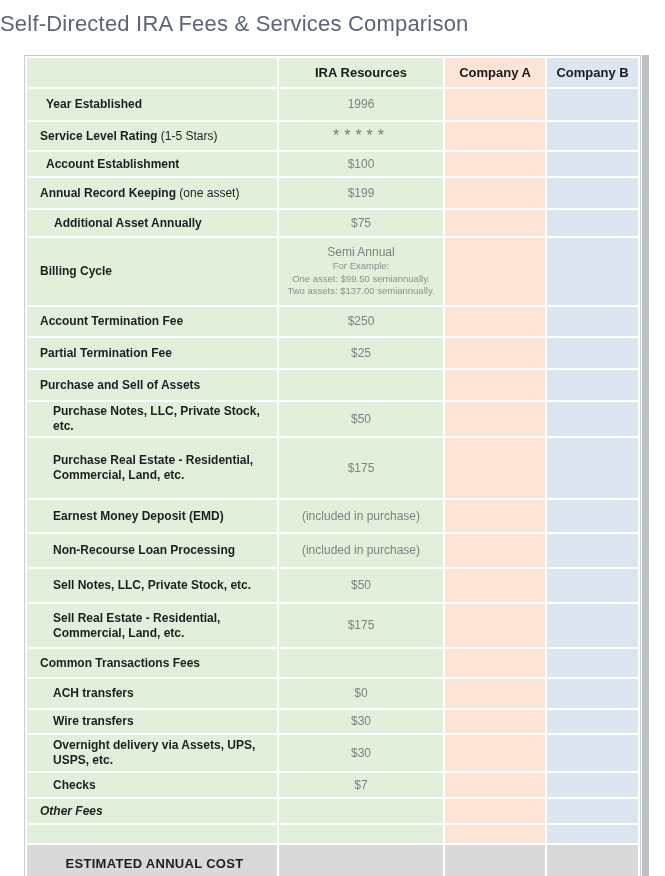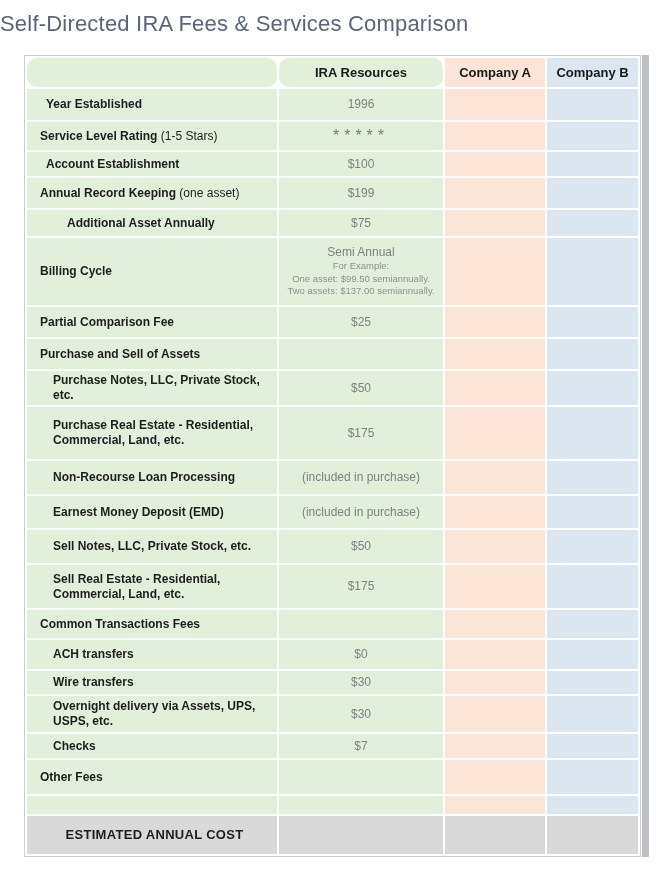"IRA Resources" th.c0, th.c1 { border-radius: 10px -> none }
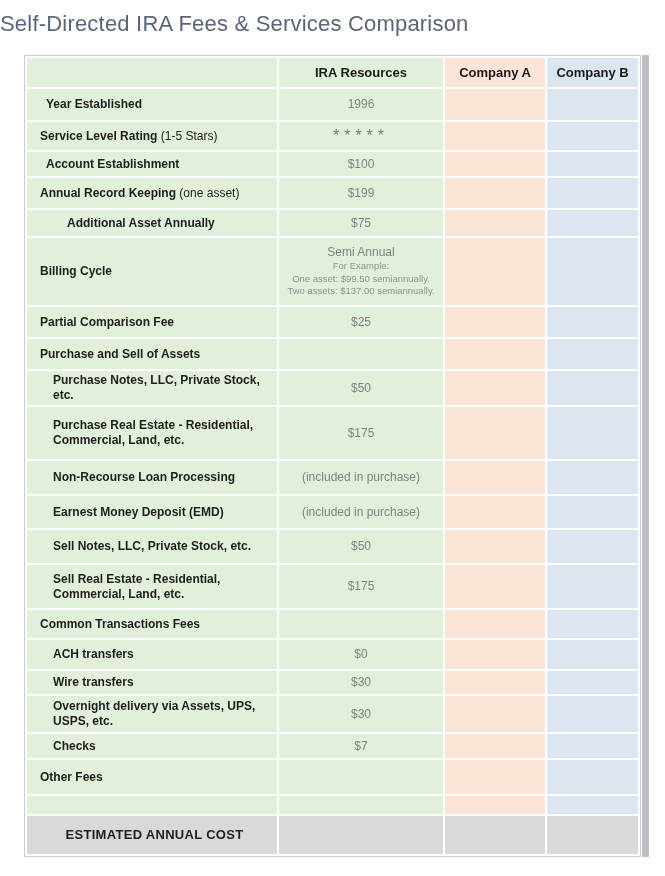"Additional Asset Annually" td.ind3 { padding-left: 40px -> 27px }
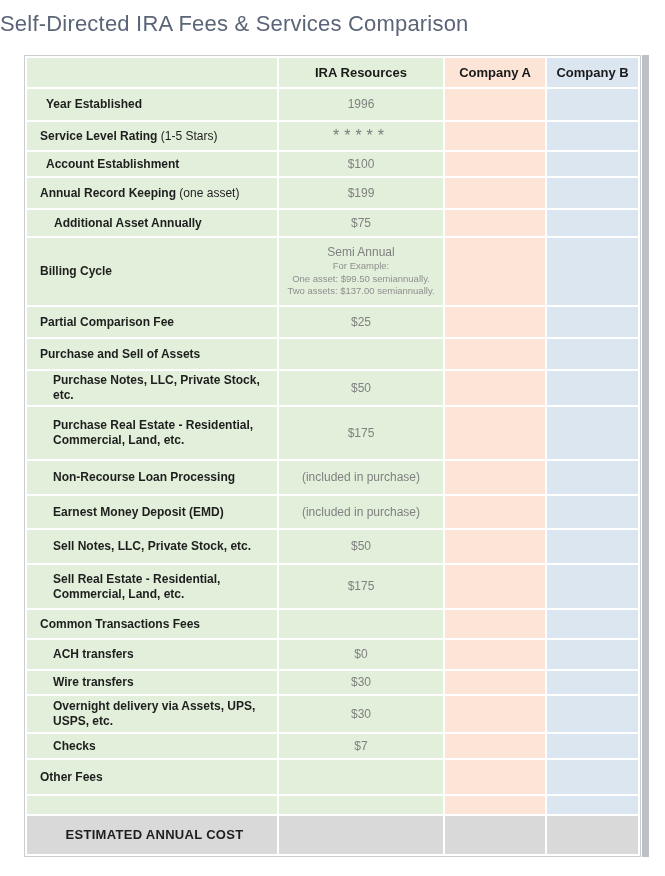"Account Termination Fee" tr { html: none -> <tr> <td><span>Account Termination Fee</span></td> <td> <div>$250</div> </td> <td></td> <td></td> </tr> }
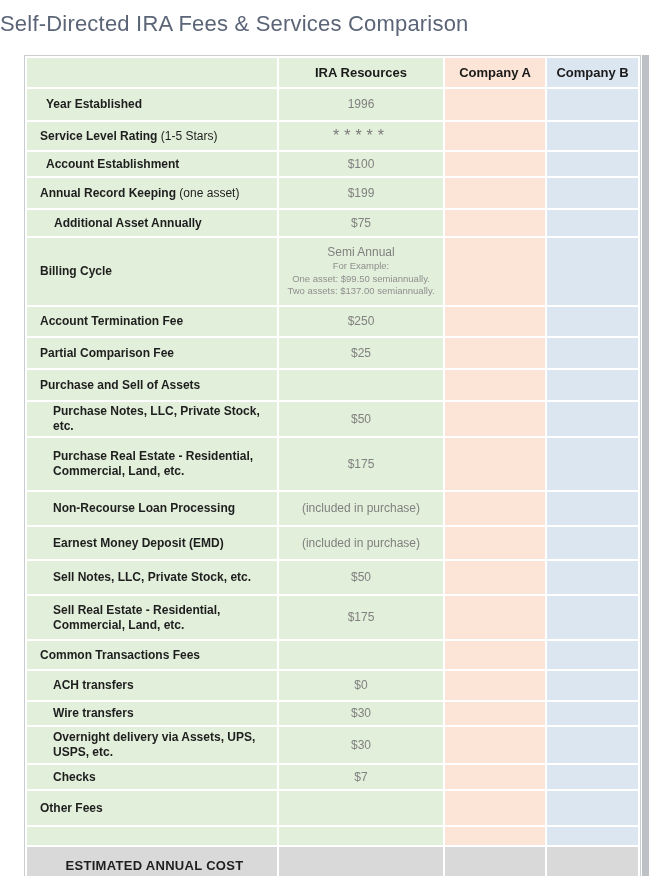"Partial Comparison Fee" span.lbl { text: Comparison -> Termination }
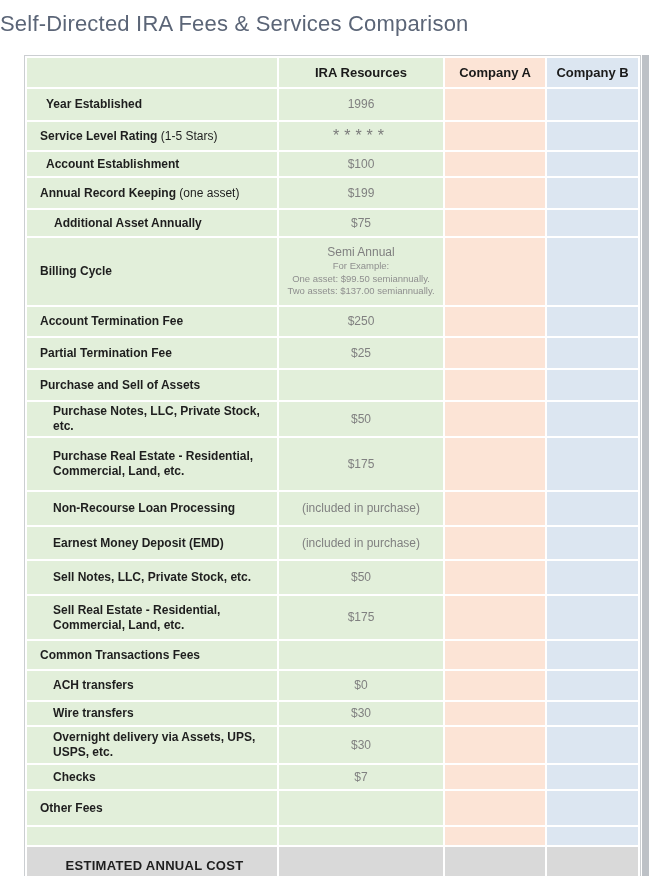"Purchase Real Estate - Residential," tr { height: 52px -> 60px }
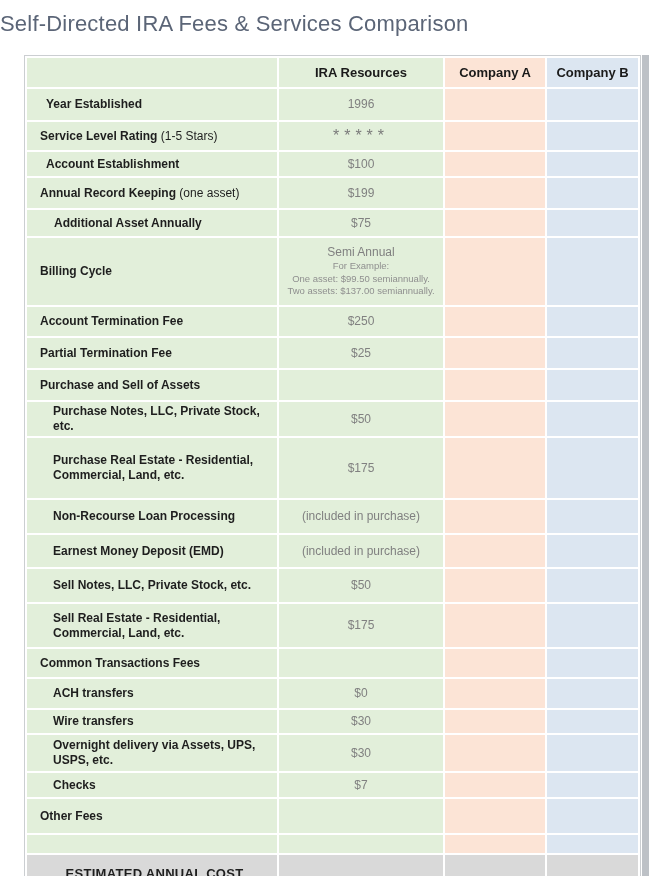"Non-Recourse Loan Processing" tr { order: before "Earnest Money Deposit (EMD)" -> after "Earnest Money Deposit (EMD)" }
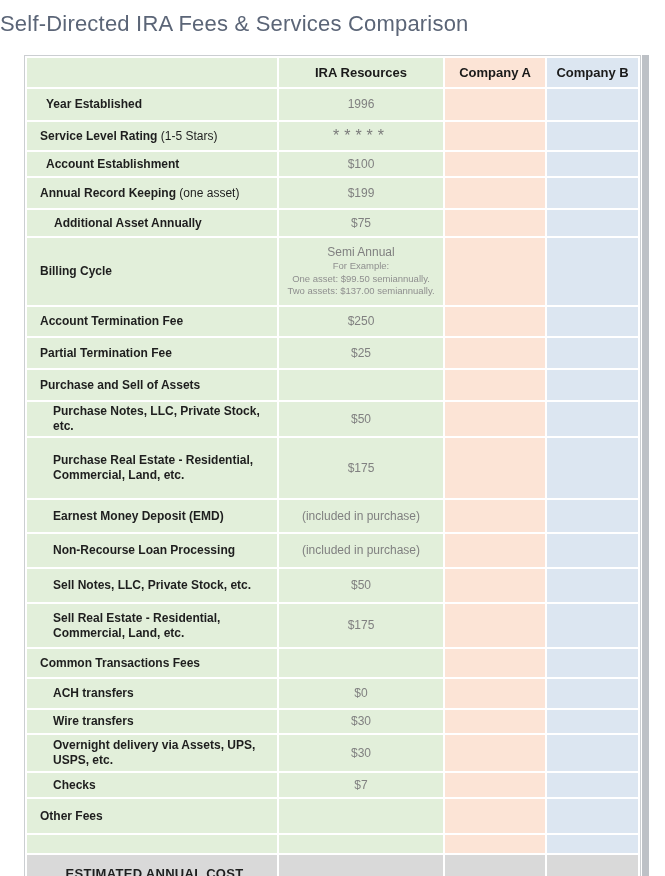"Other Fees" tr { font-style: none -> italic; height: 34px -> 24px }
